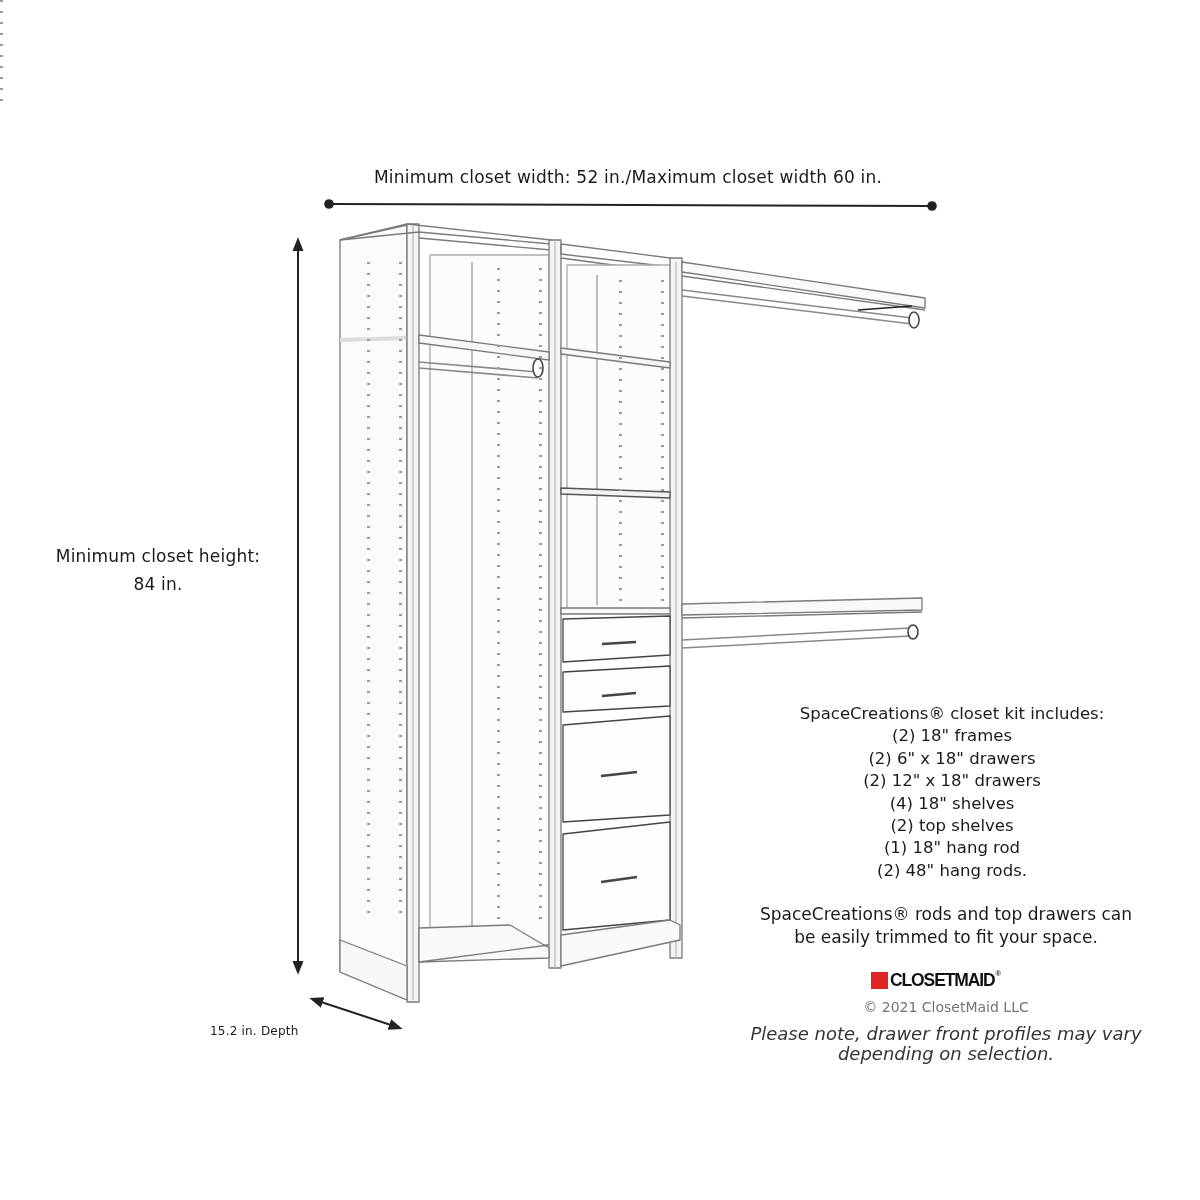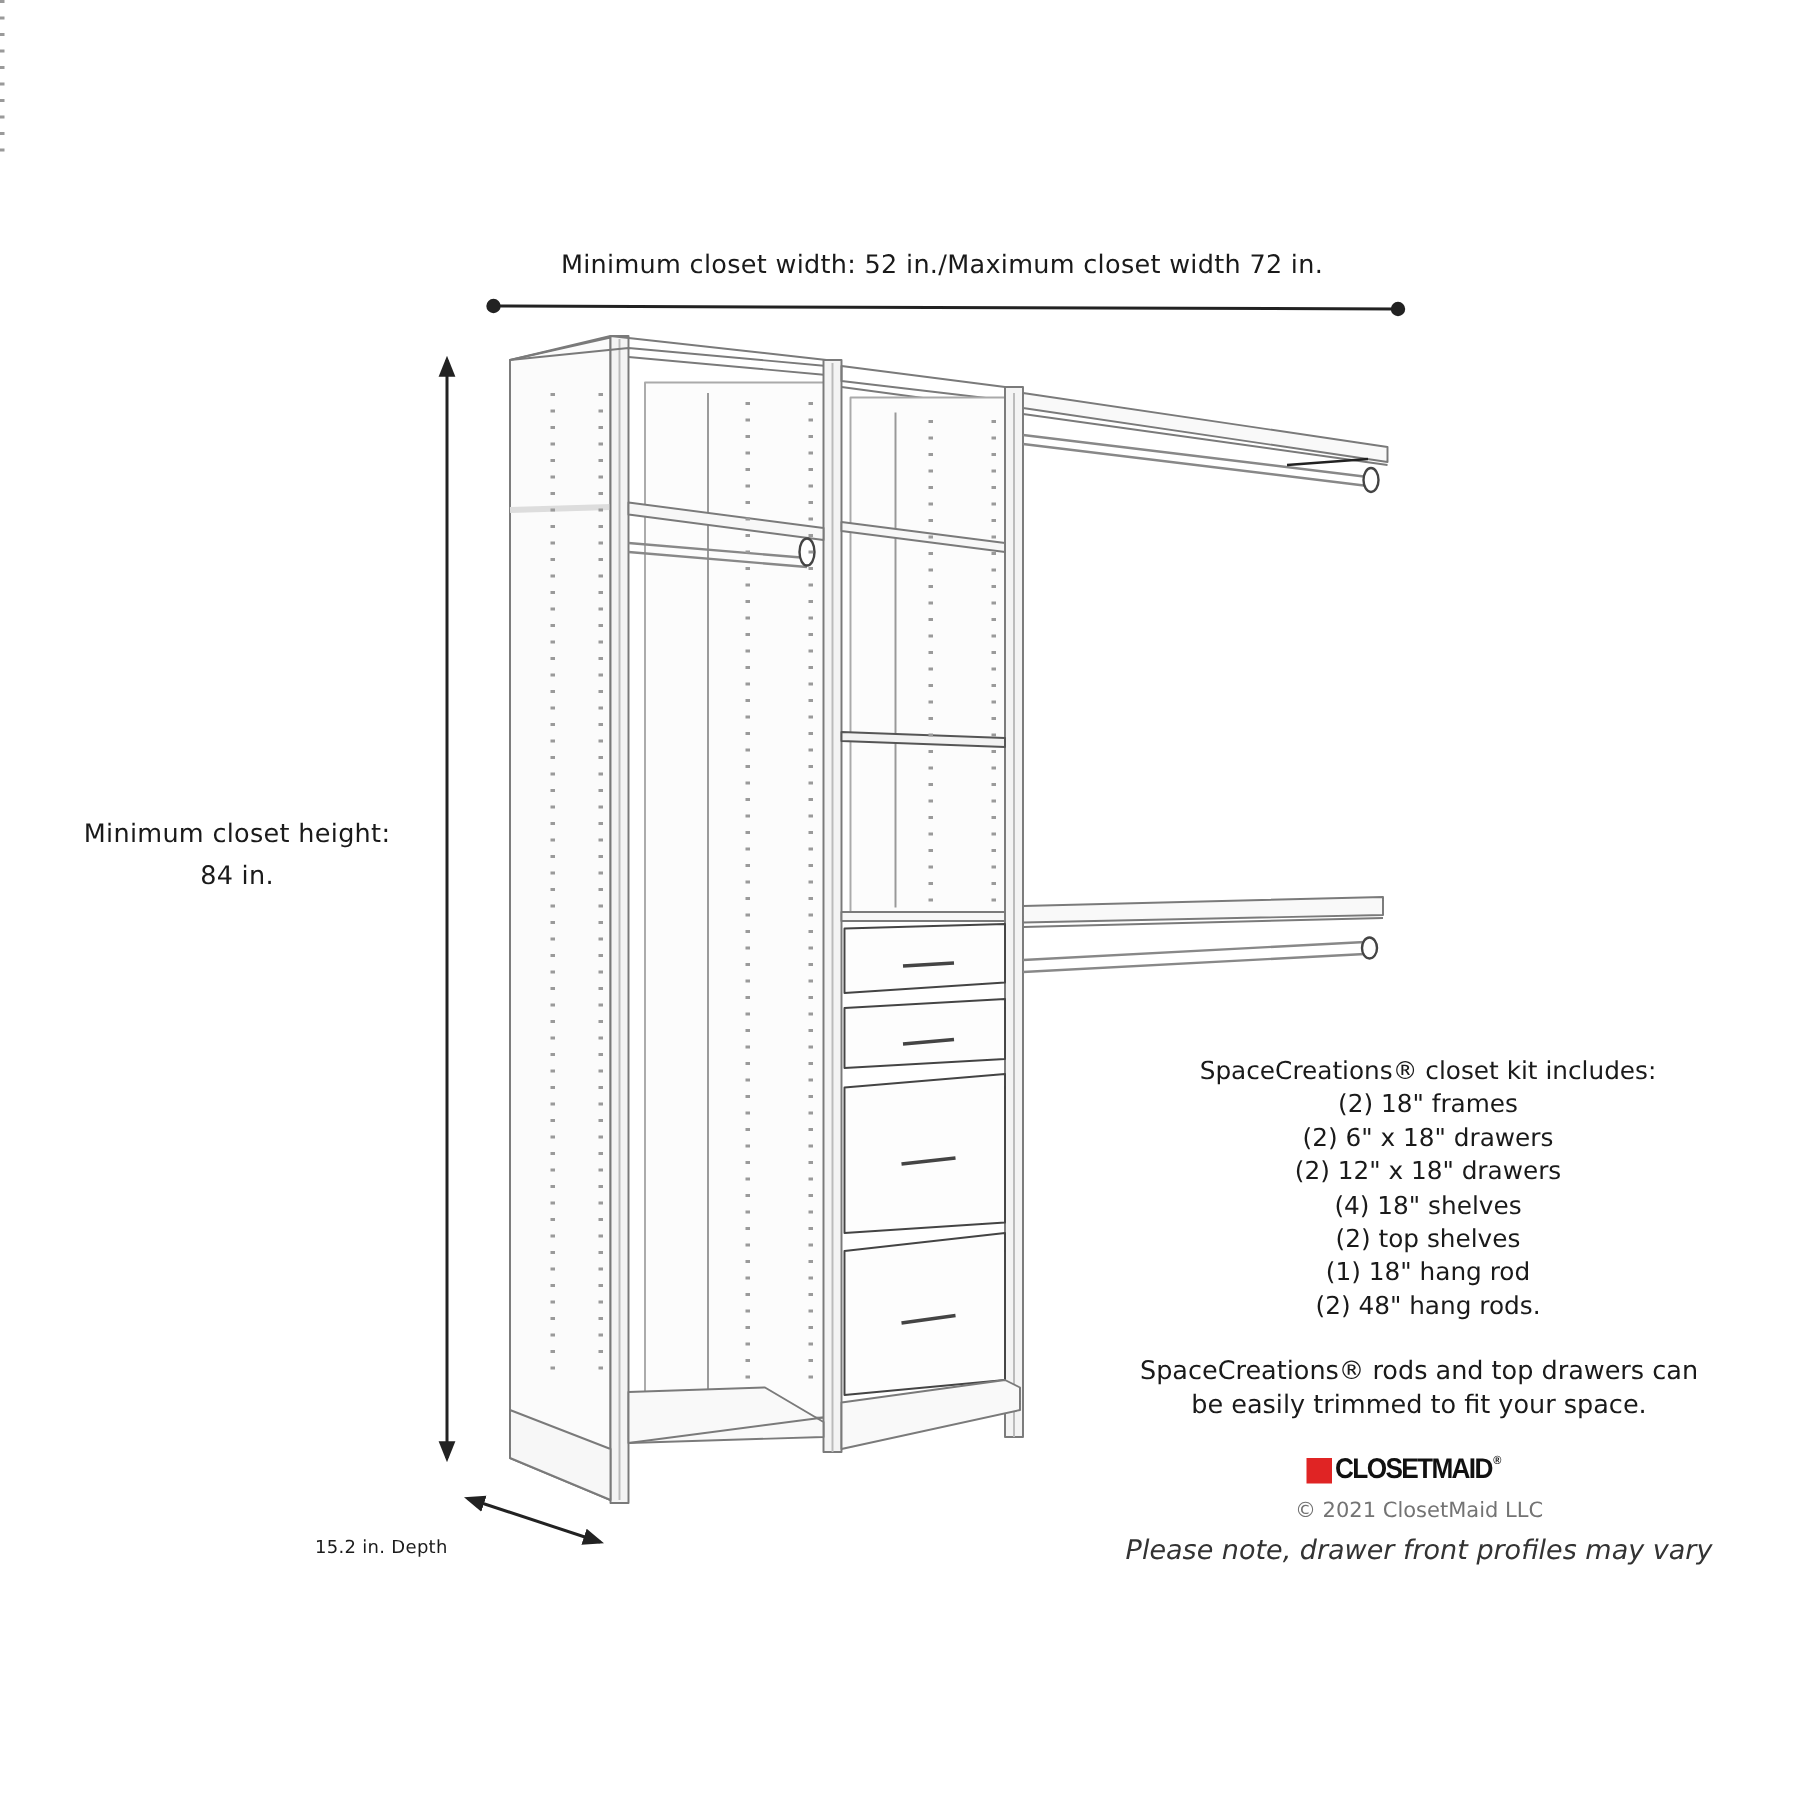"Minimum closet width: 52 in./Maximum" div.txt { text: 72 -> 60 }
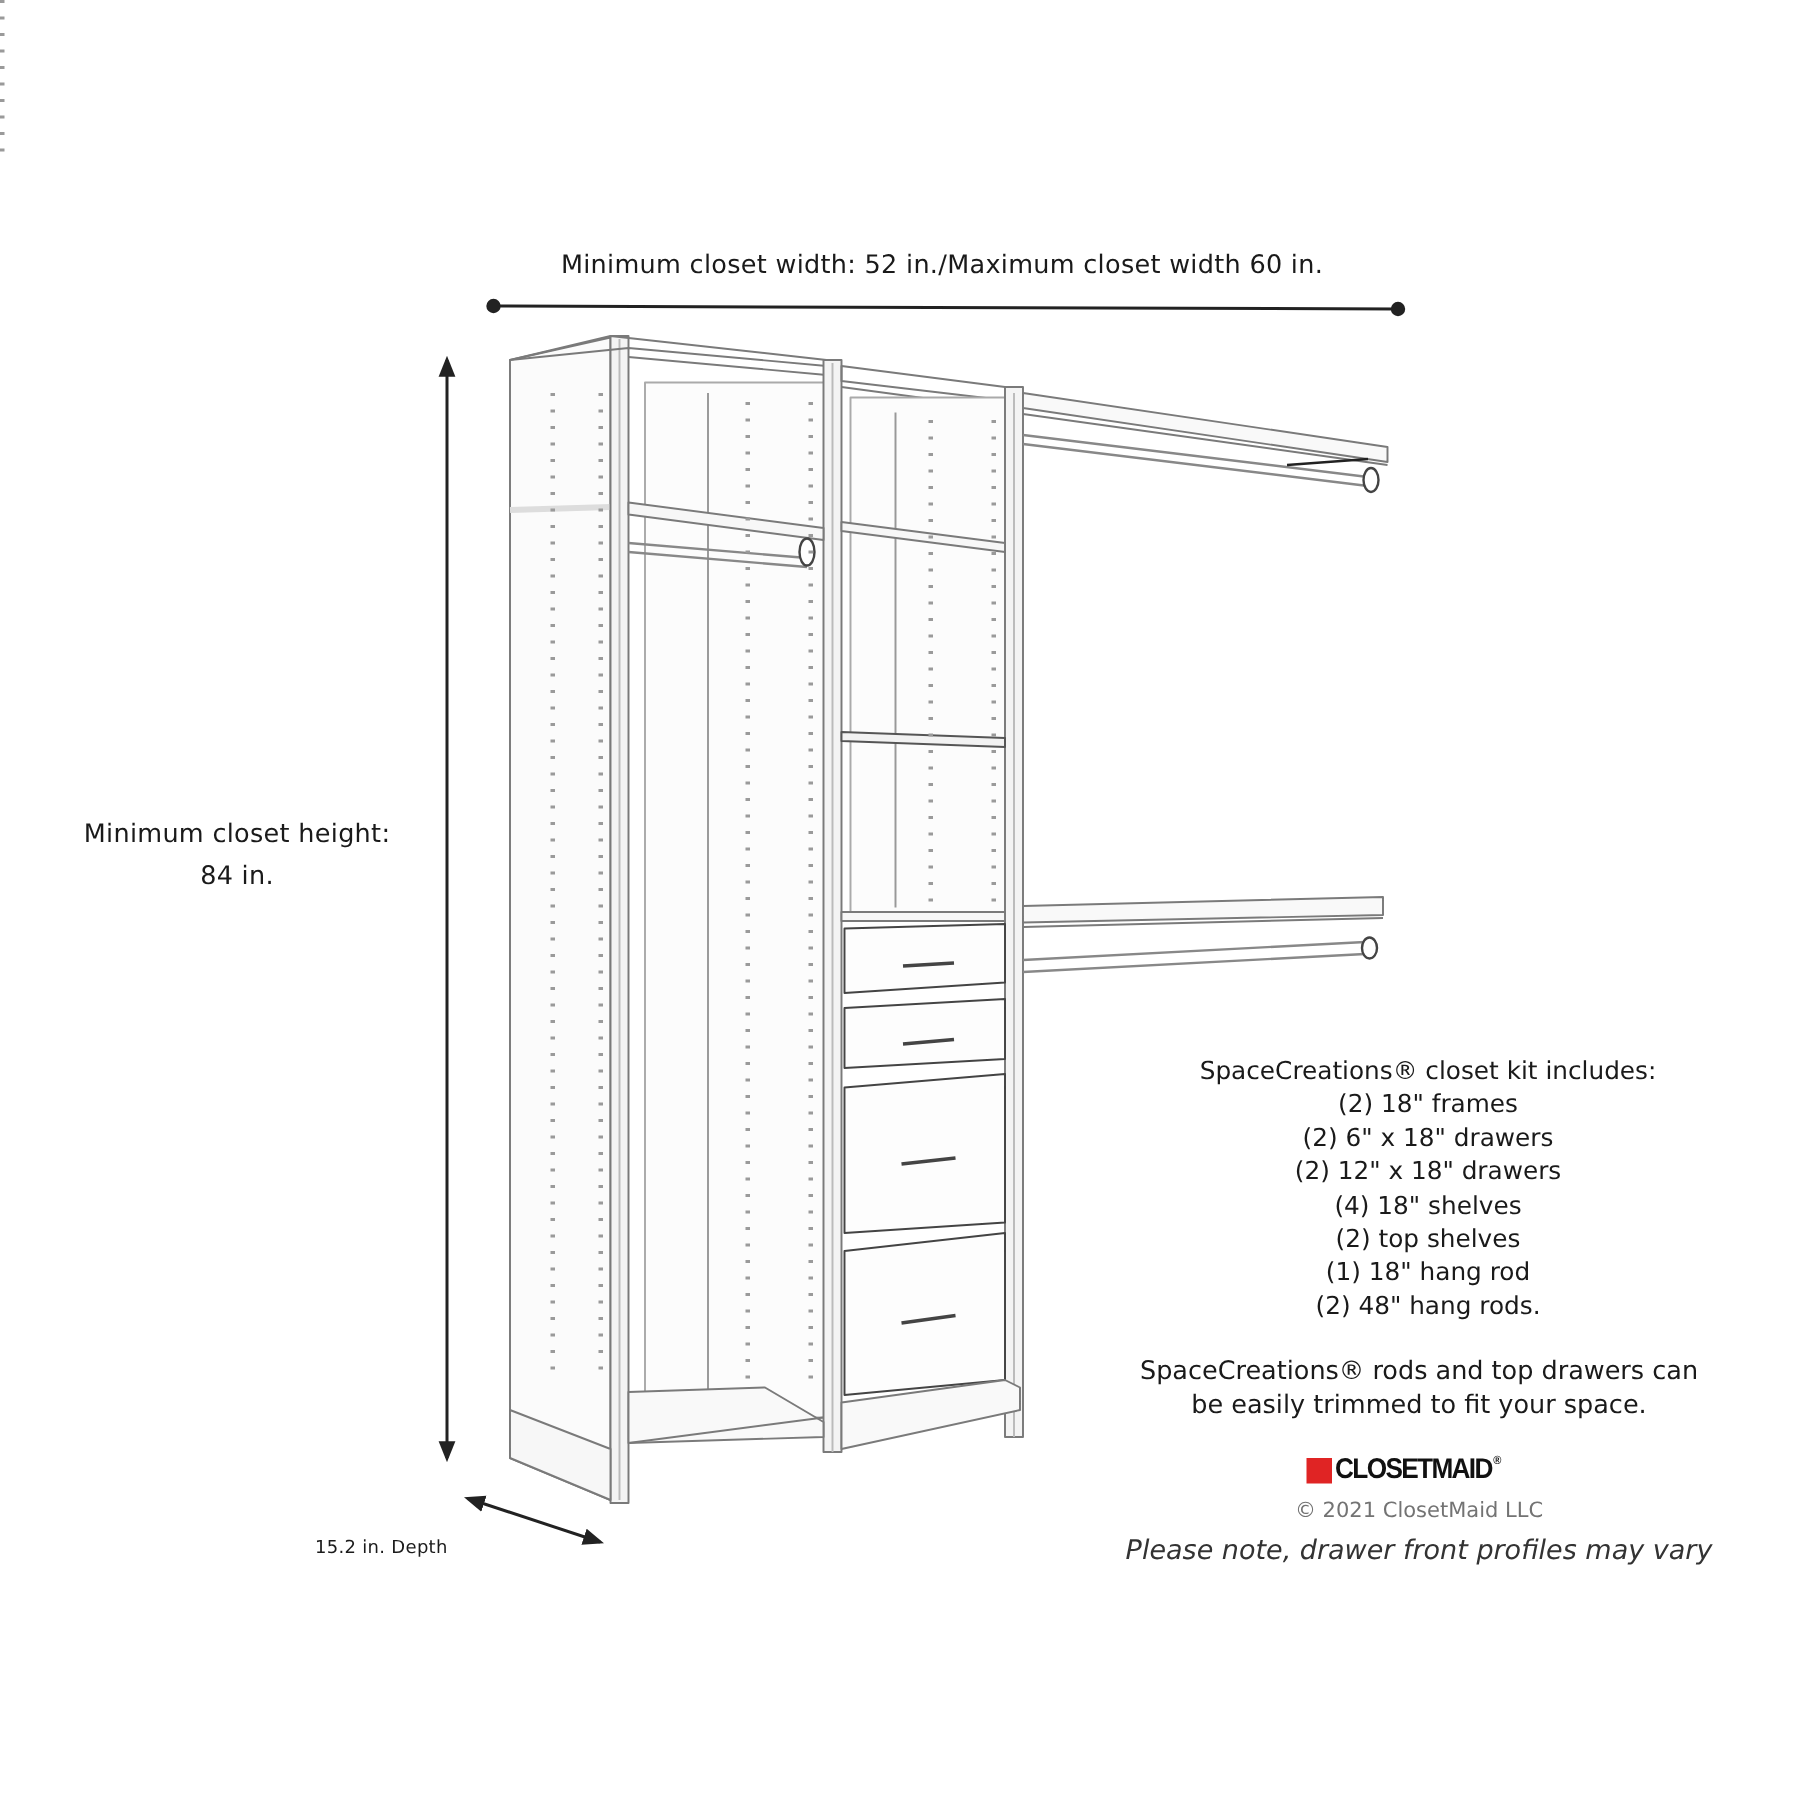"depending on selection." div { html: none -> <div>depending on selection.</div> }
